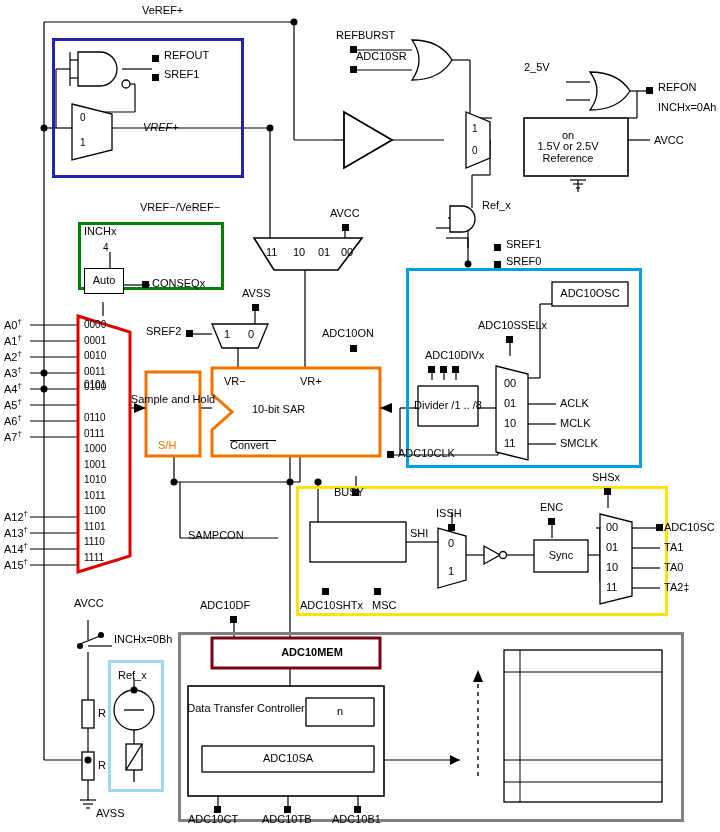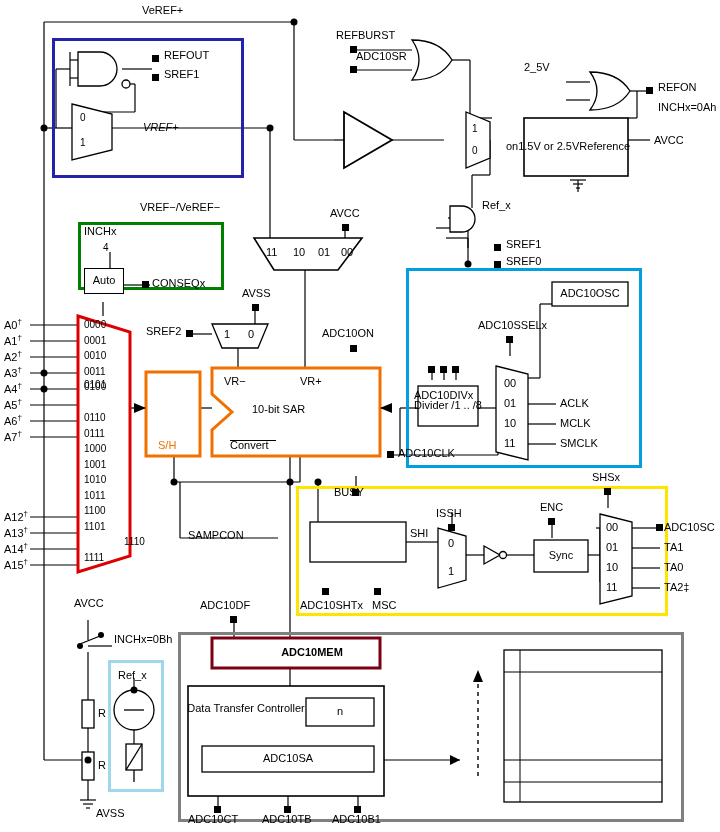"on" div.lbl { flex-direction: row -> column }
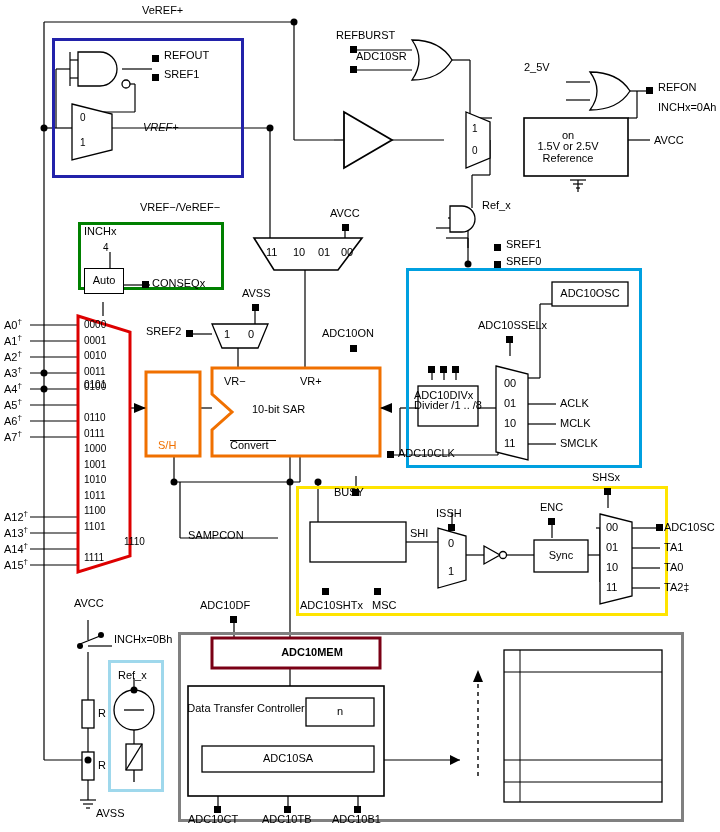"ADC10DIVx" div.lbl { left: 414px -> 425px; margin-top: 40px -> none }
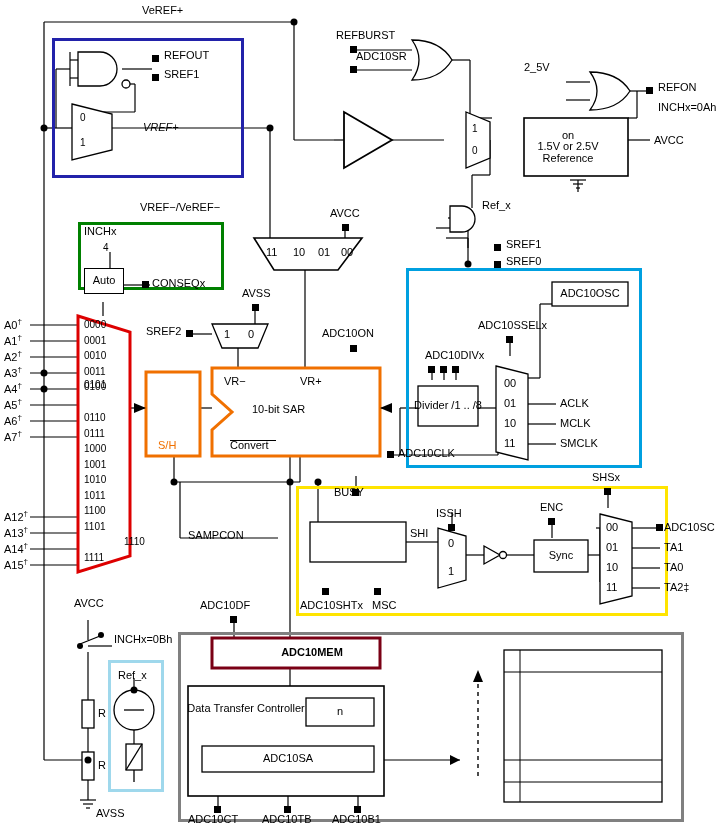"Sample and Hold" div.lbl { html: none -> <div> <span>Sample and Hold</span> </div> }
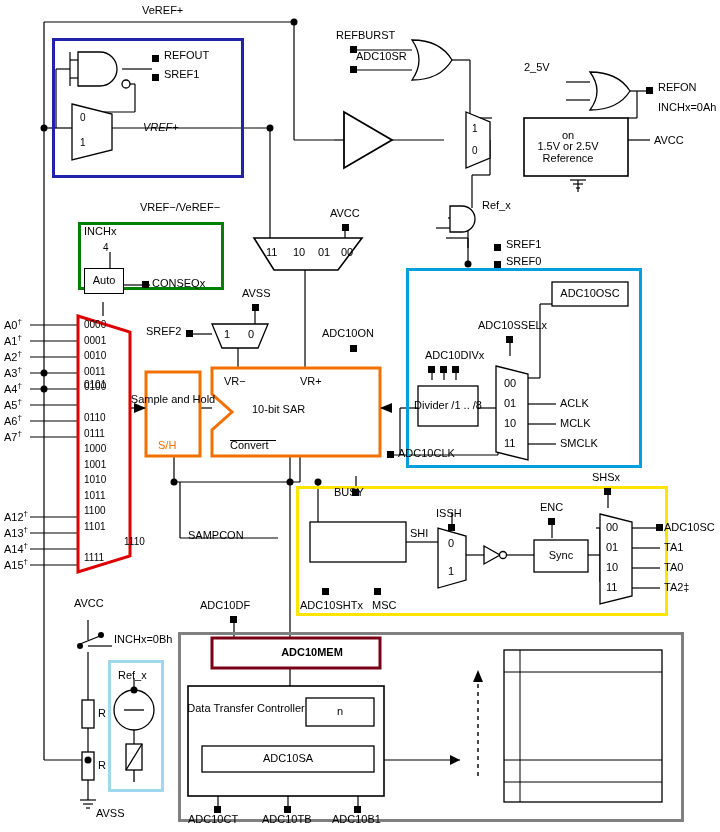"1110" div.lbl { margin-left: 40px -> none }
